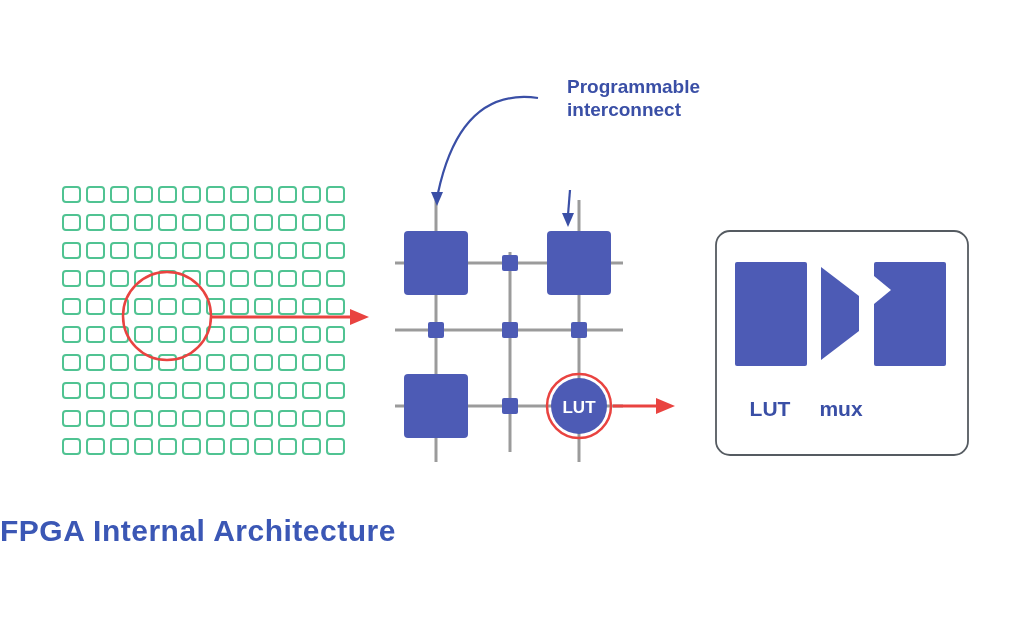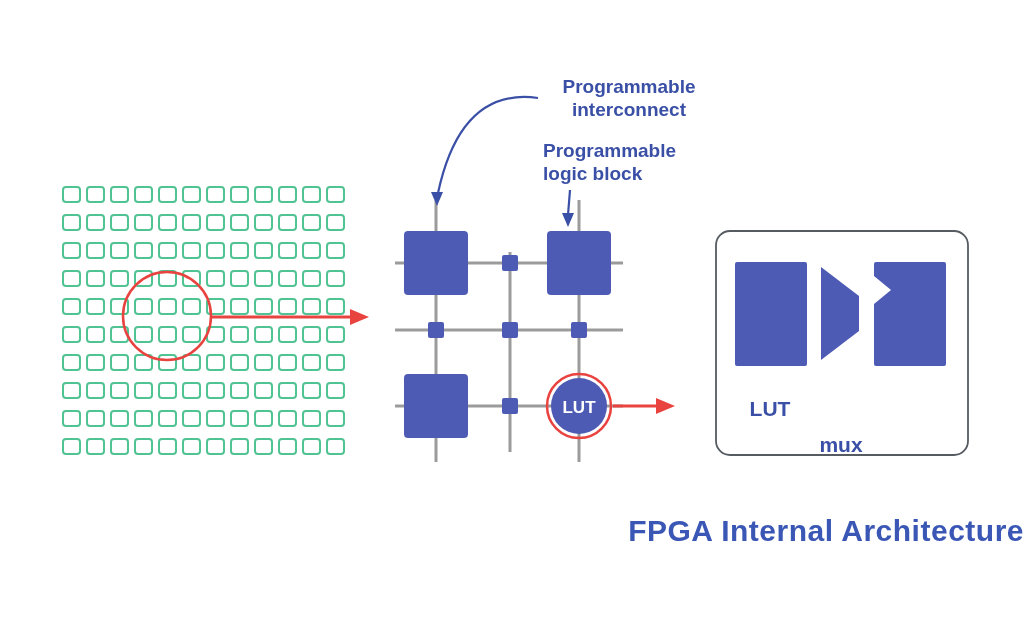"Programmable interconnect" div.diagram-label { left: 543px -> 567px; text-align: center -> none }
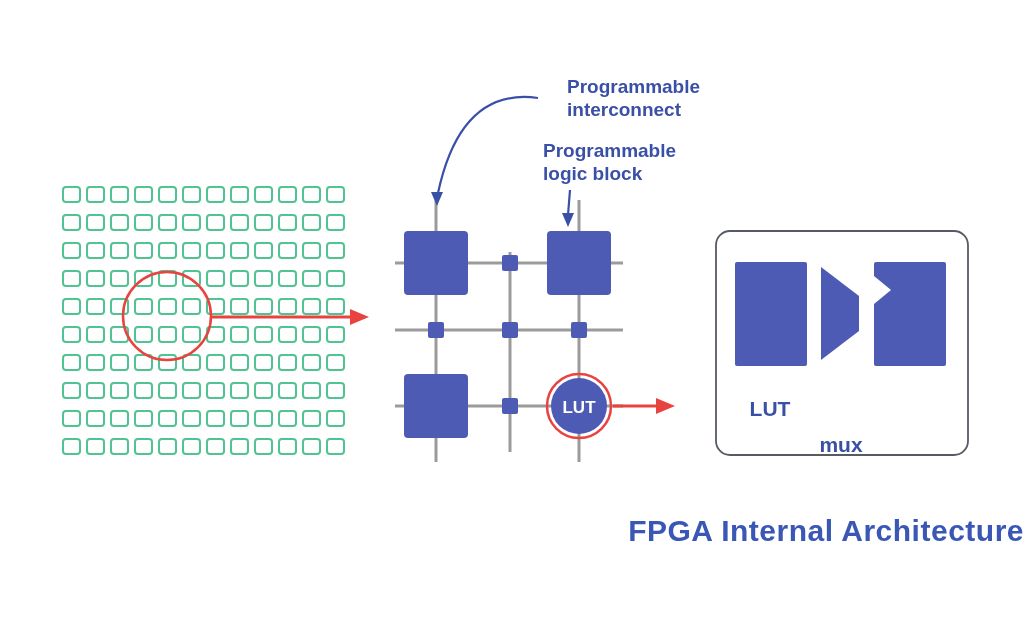"Programmable logic block" div.diagram-label { html: <div>Programmable logic block</div> -> none }
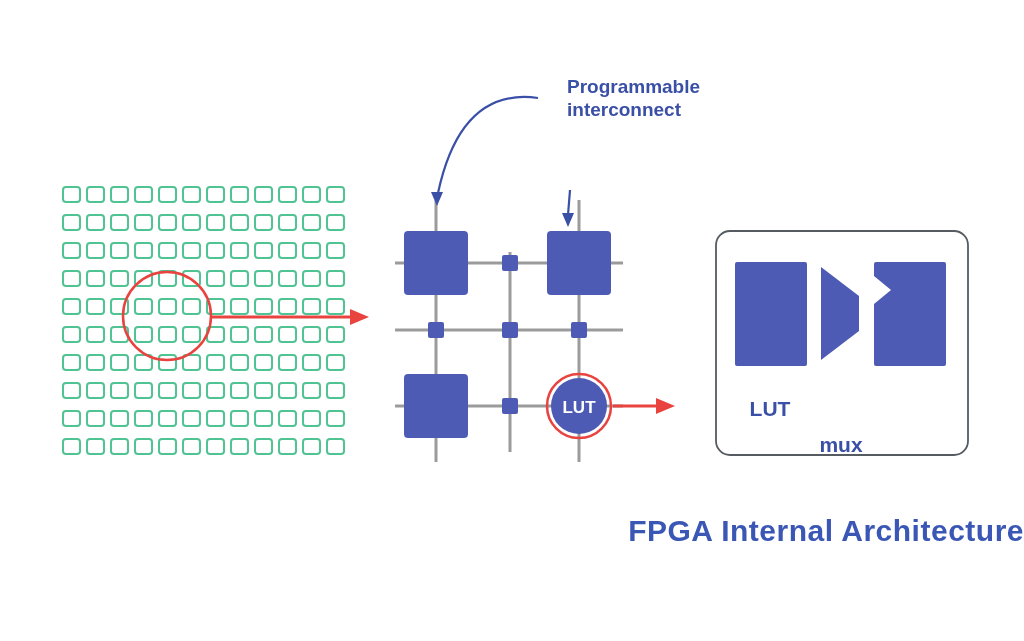"mux" div.legend-label { margin-top: 36px -> none }
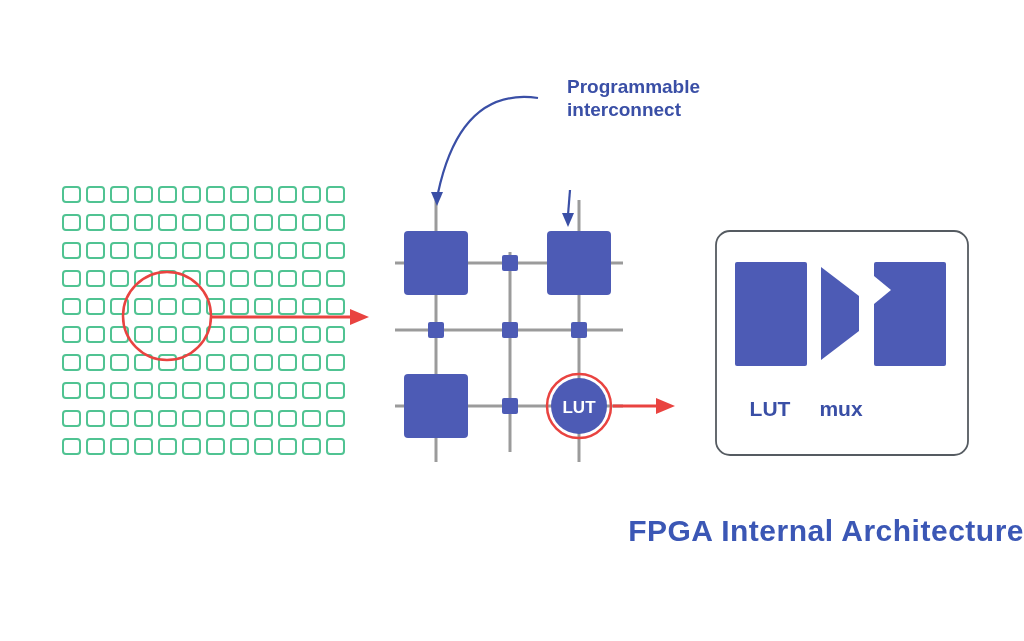"FPGA Internal Architecture" .page-title { text-align: right -> left }
